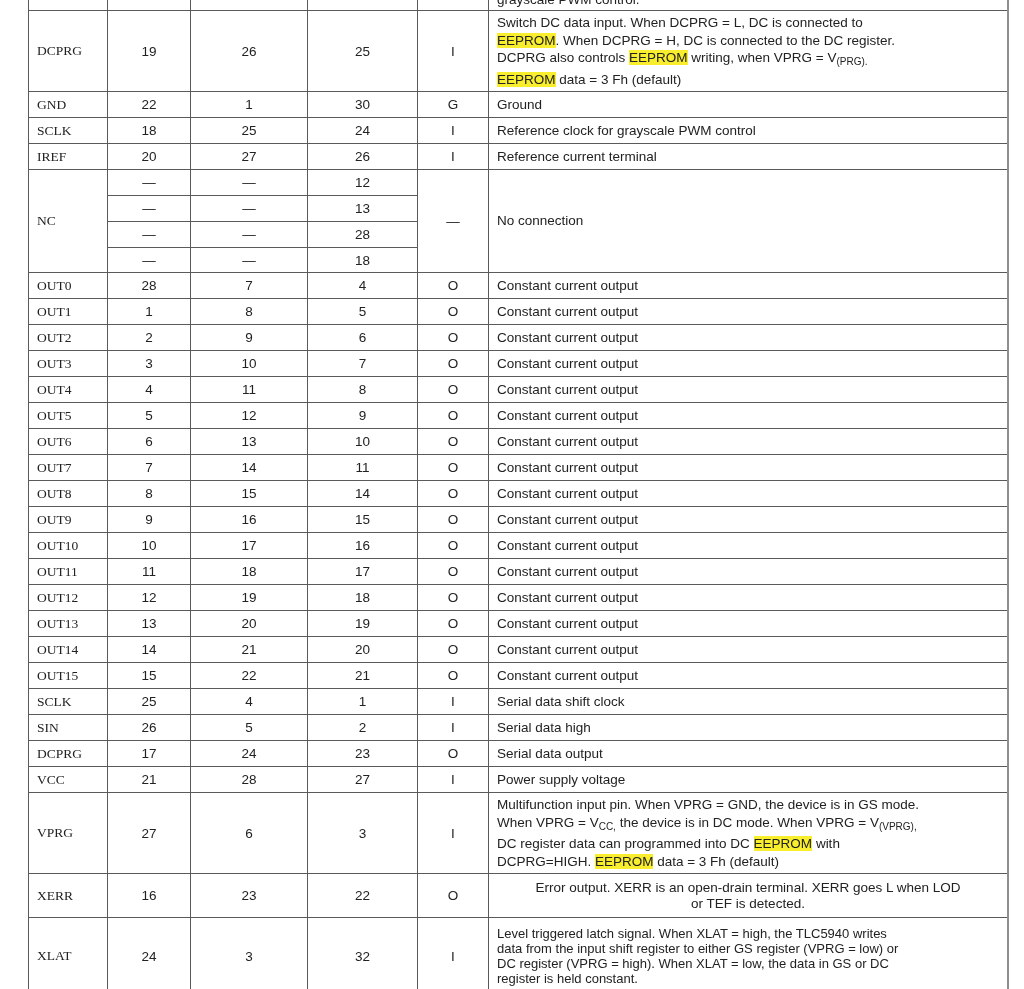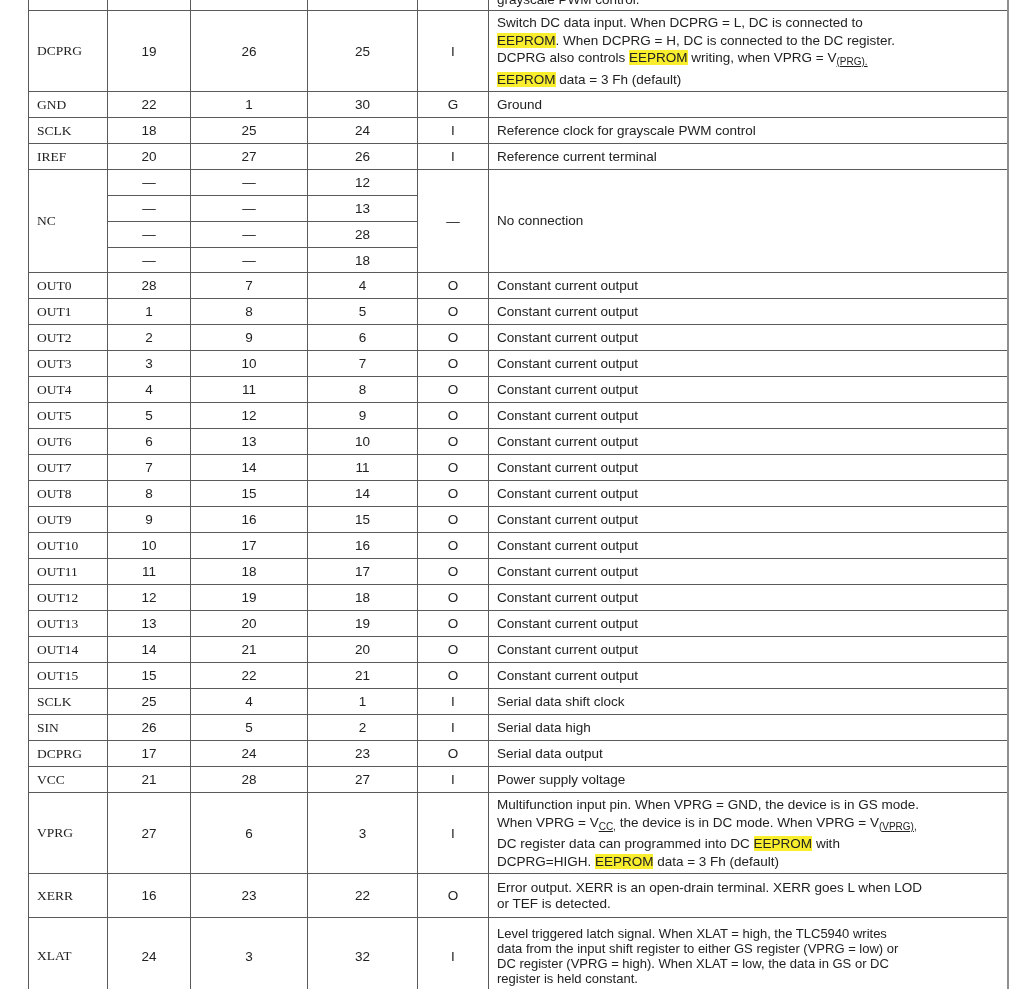"(PRG)." .sub { text-decoration: underline -> none }
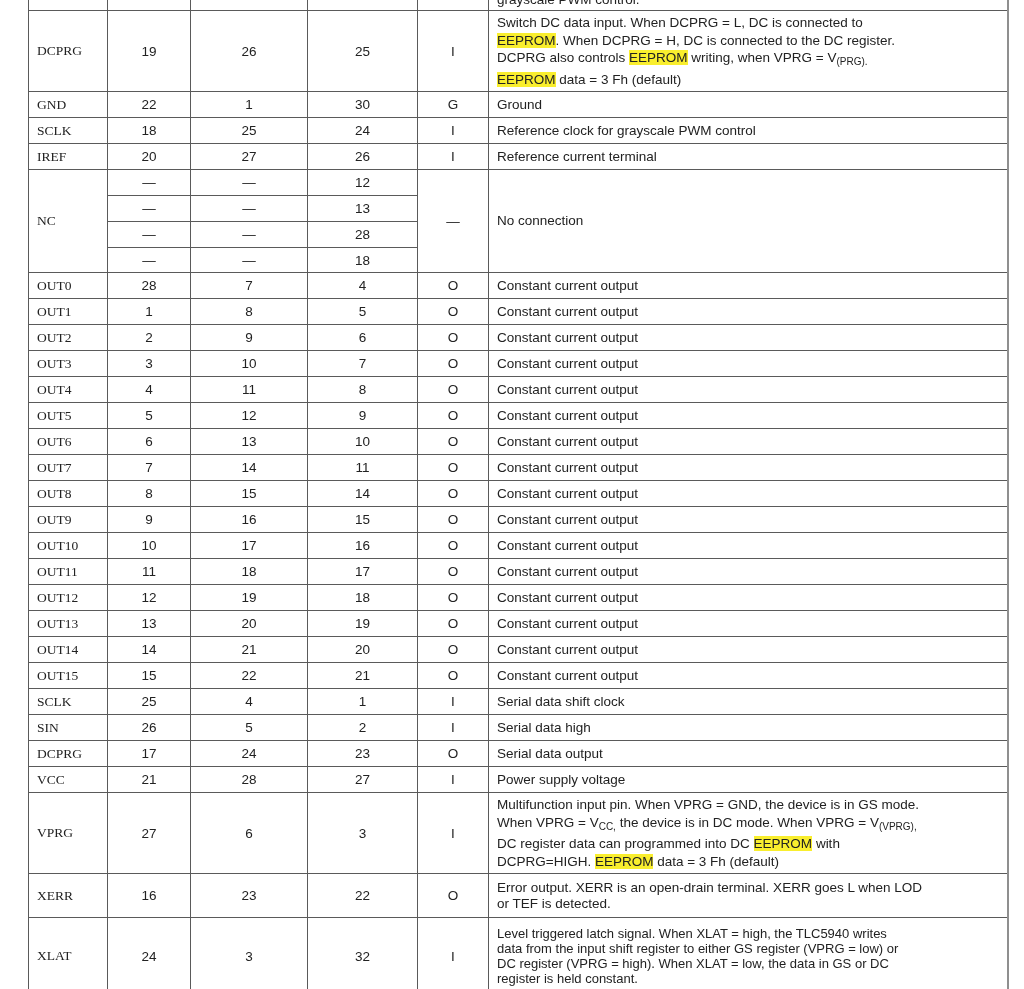"Error output. XERR is an" .rx .c6 { text-align: none -> center }
